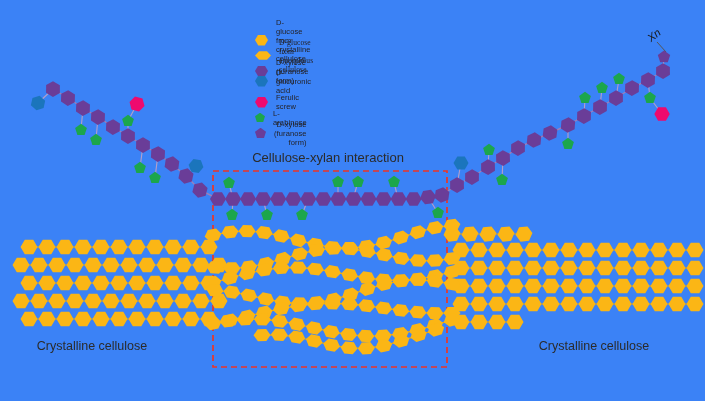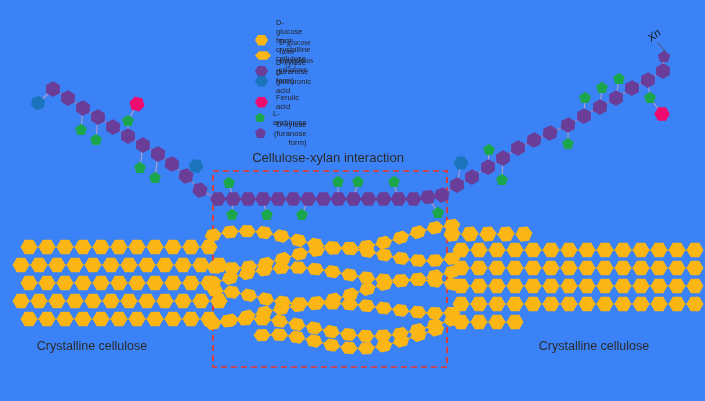"Ferulic acid" span.legend-label { text: acid -> screw }
